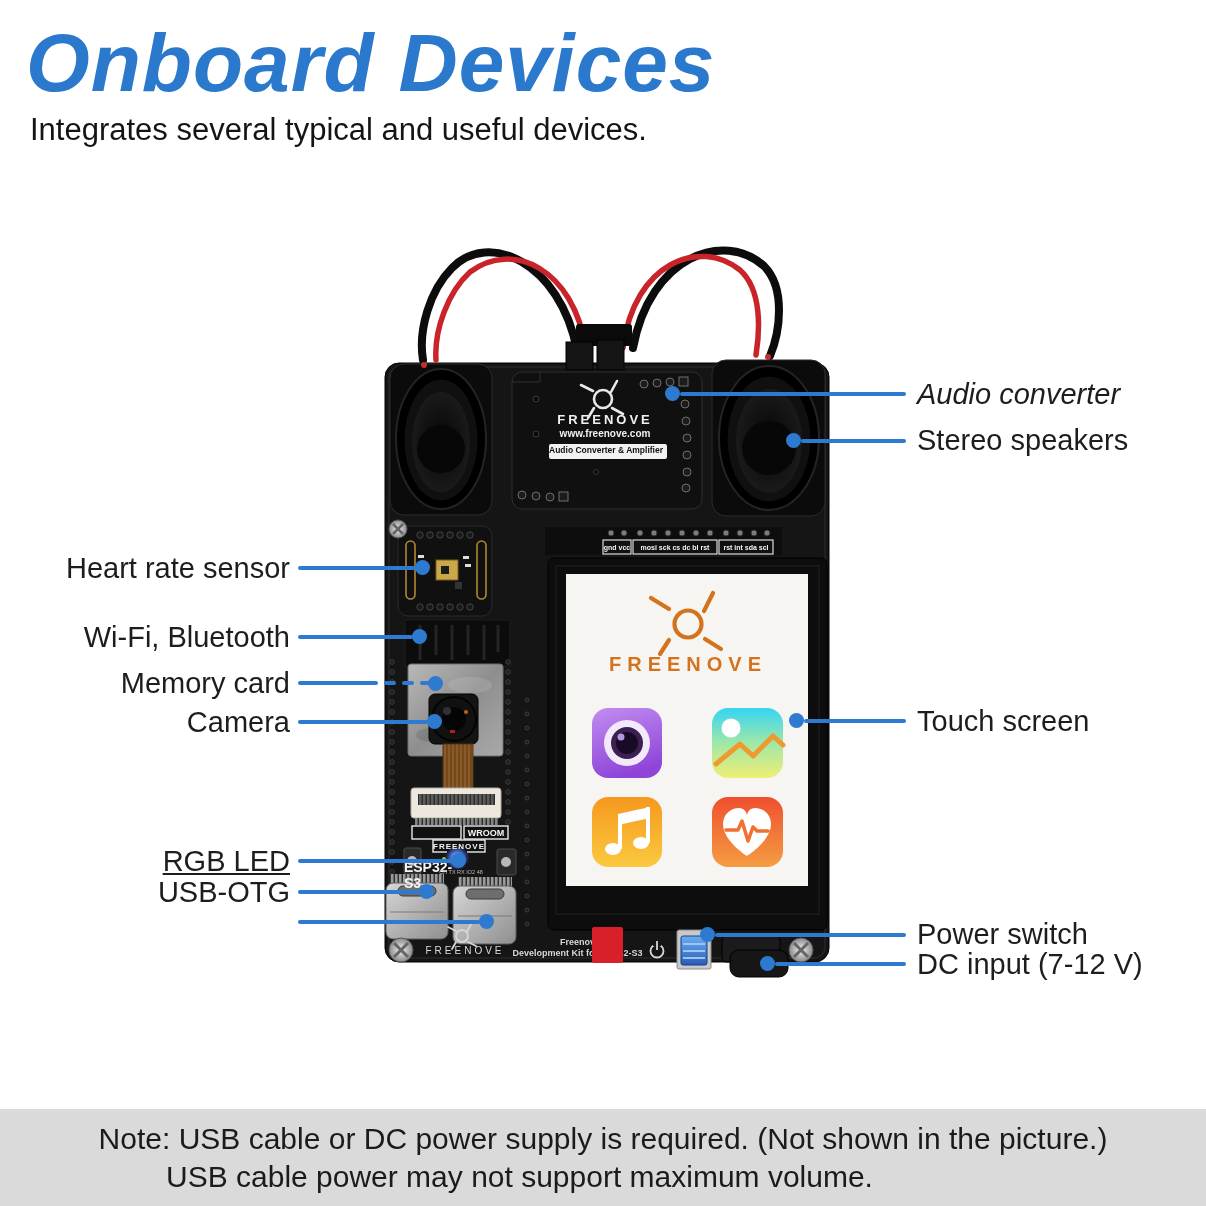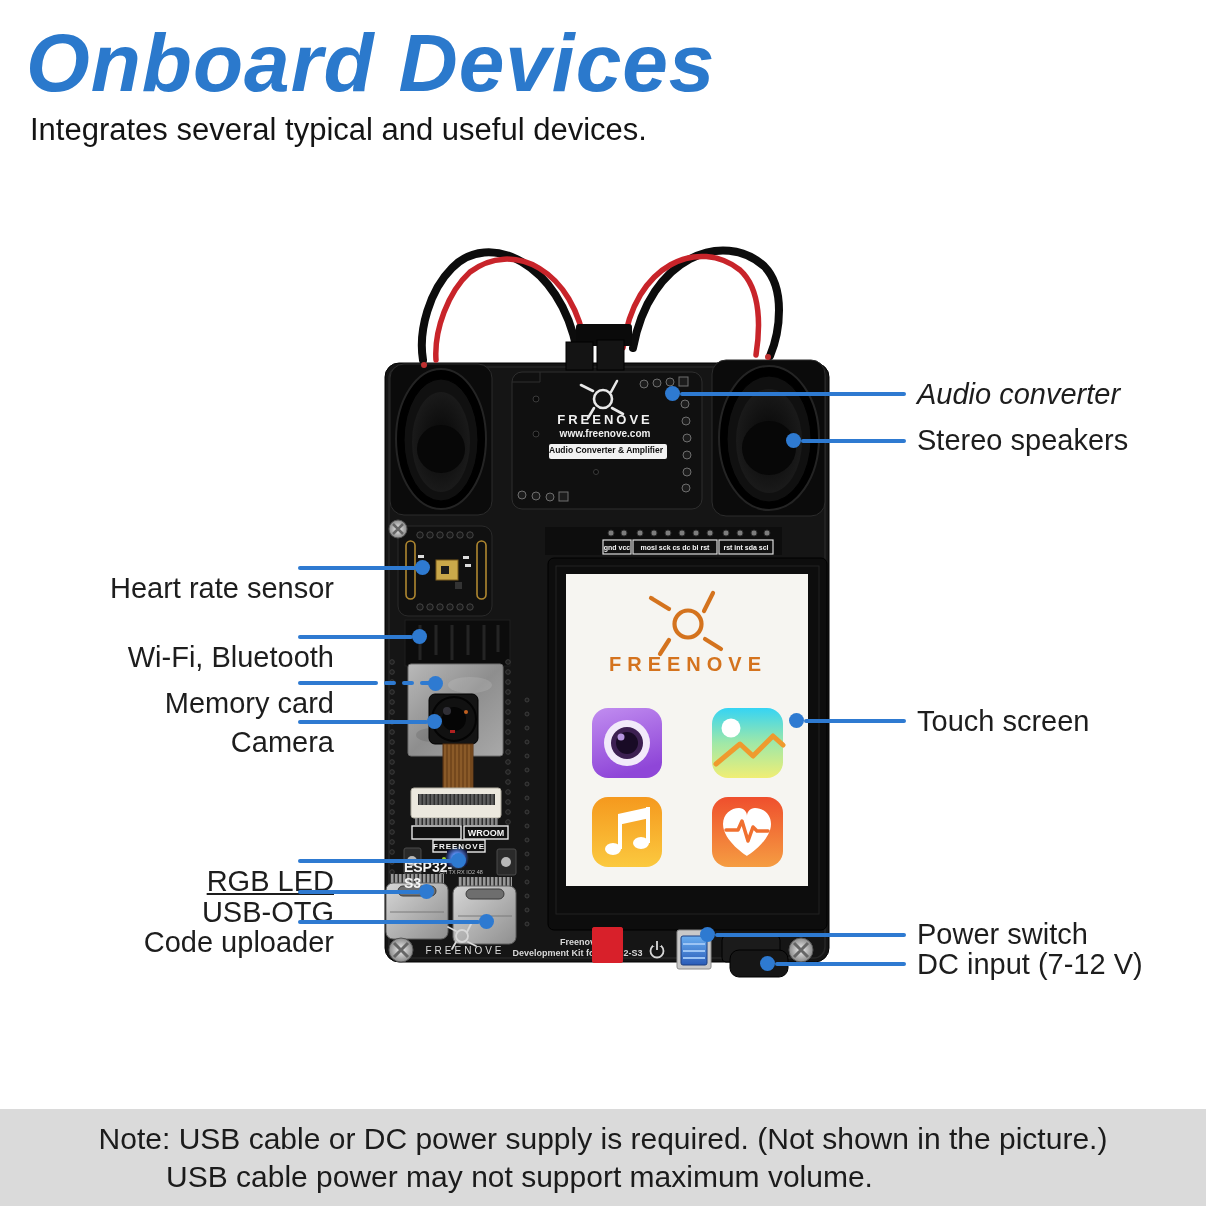"Heart rate sensor" .clabel.l { margin-top: 20px -> none; right: 872px -> 916px }
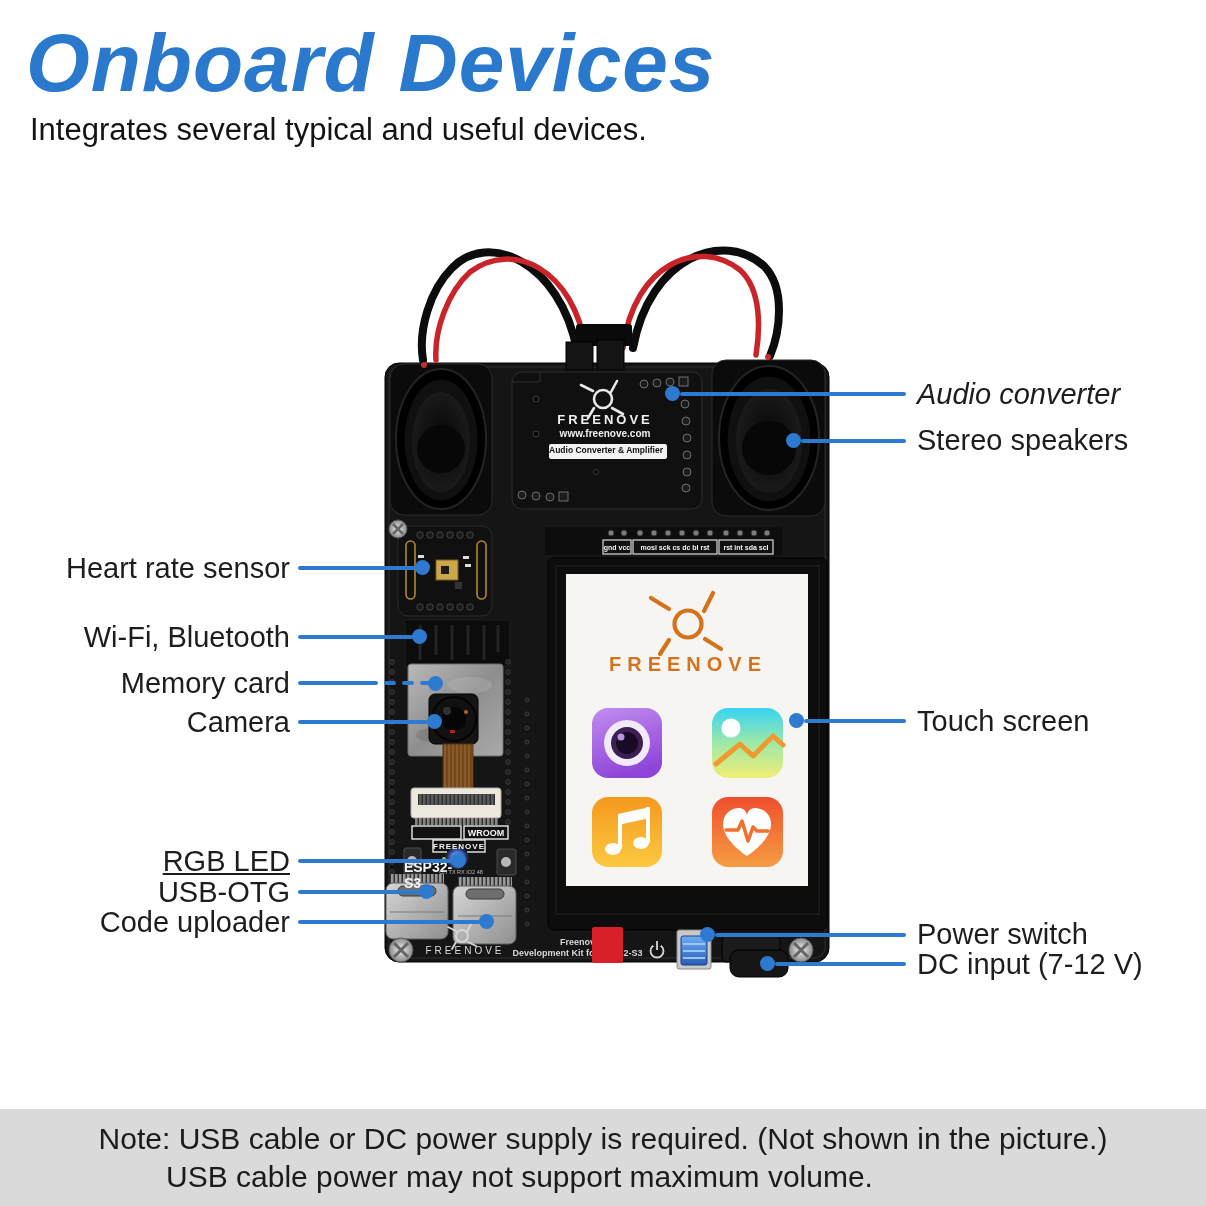"Code uploader" div.abs { html: <div>Code uploader</div> -> none }
